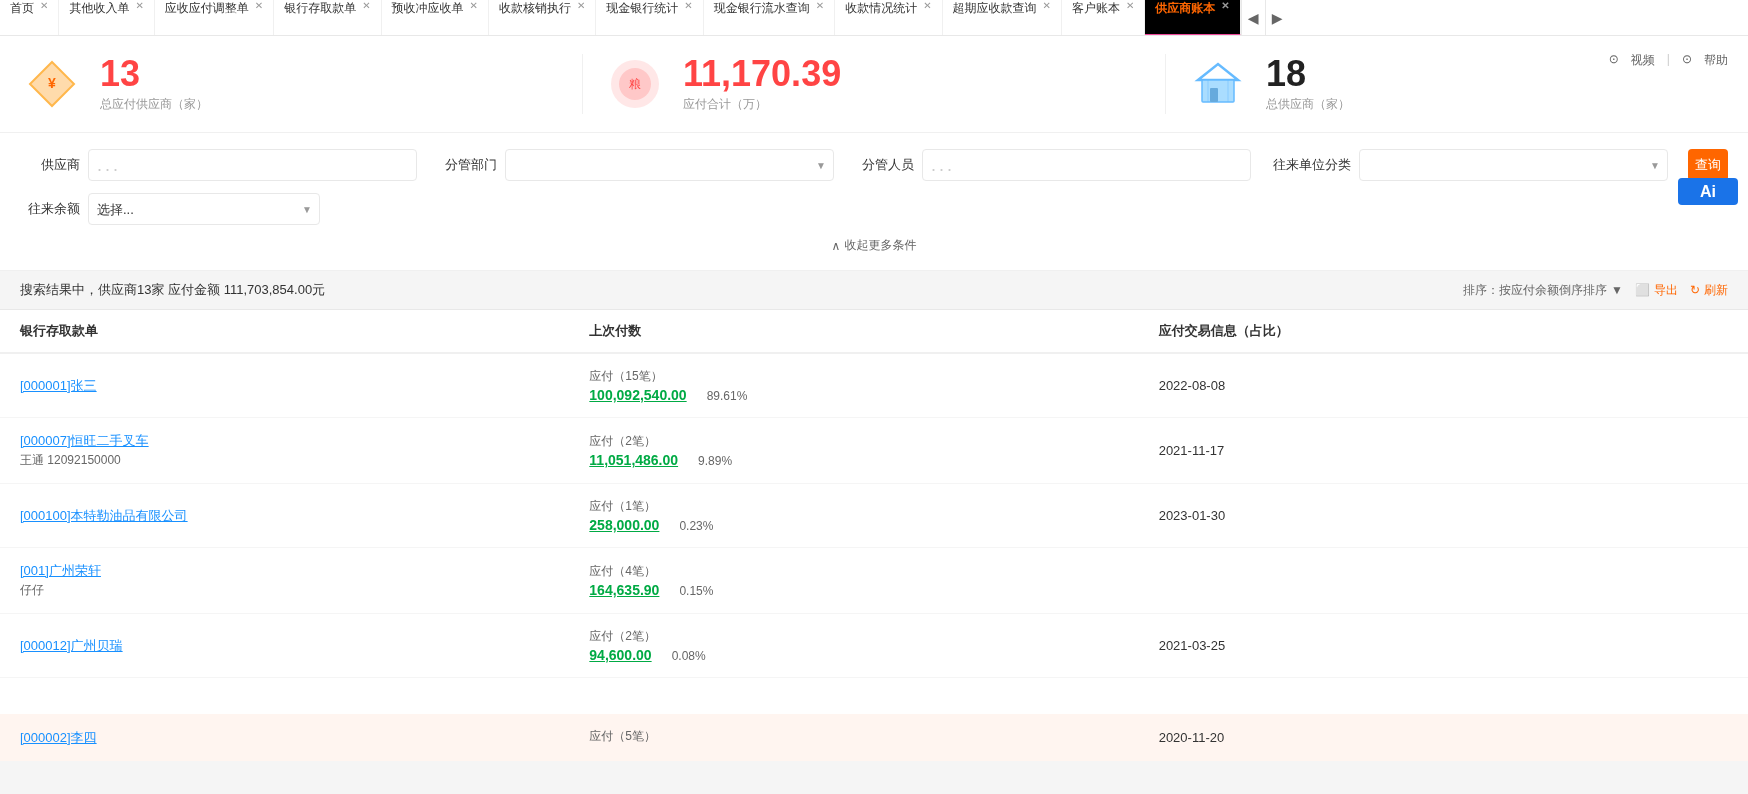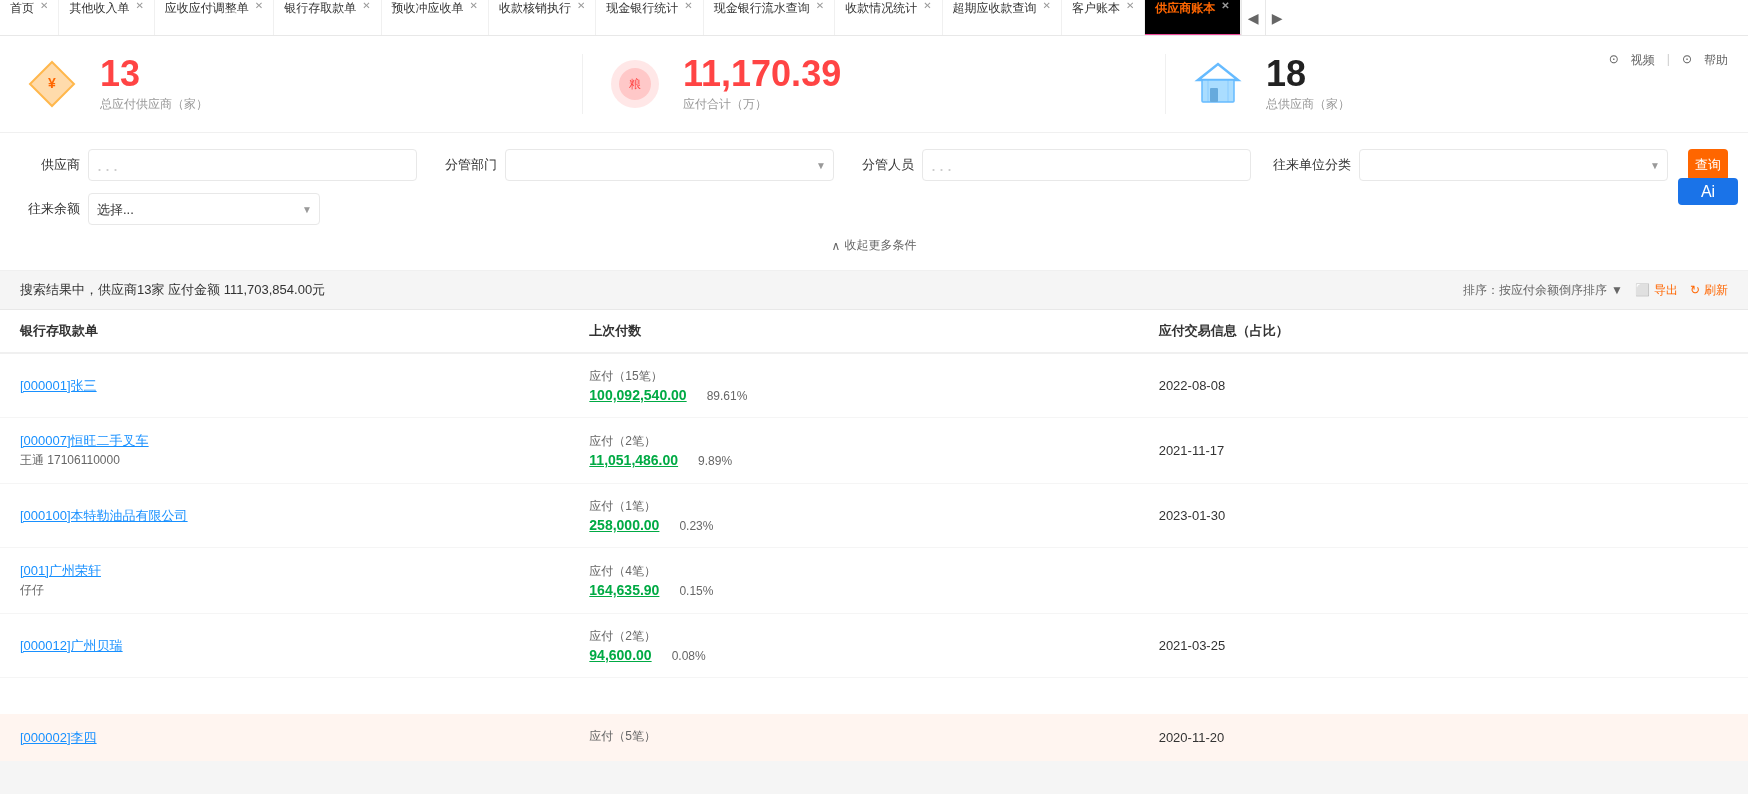"Ai" div { font-weight: normal -> bold }
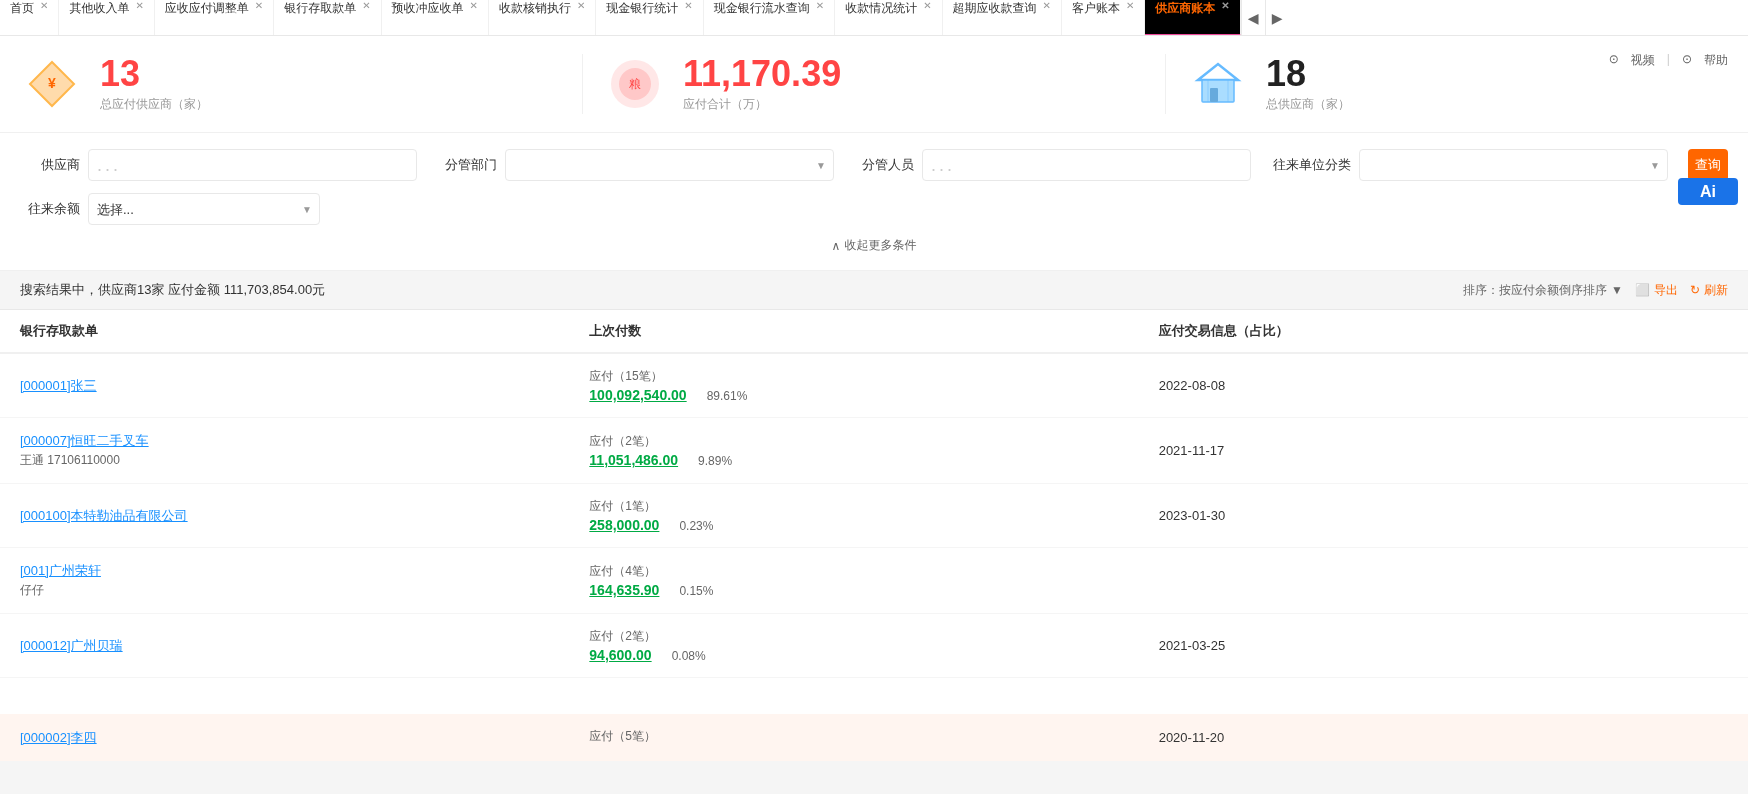"王通 17106110000" div.supplier-sub { text: 17106110000 -> 12092150000 }
